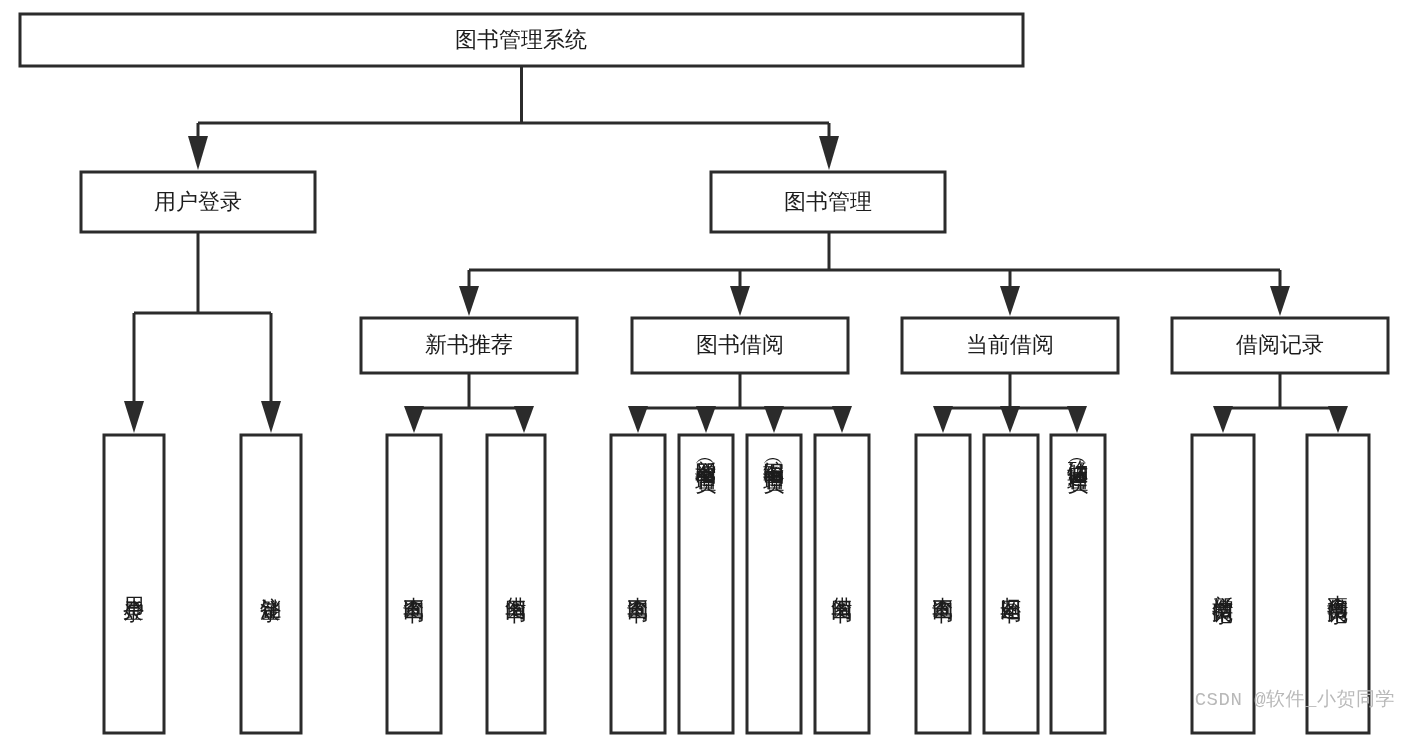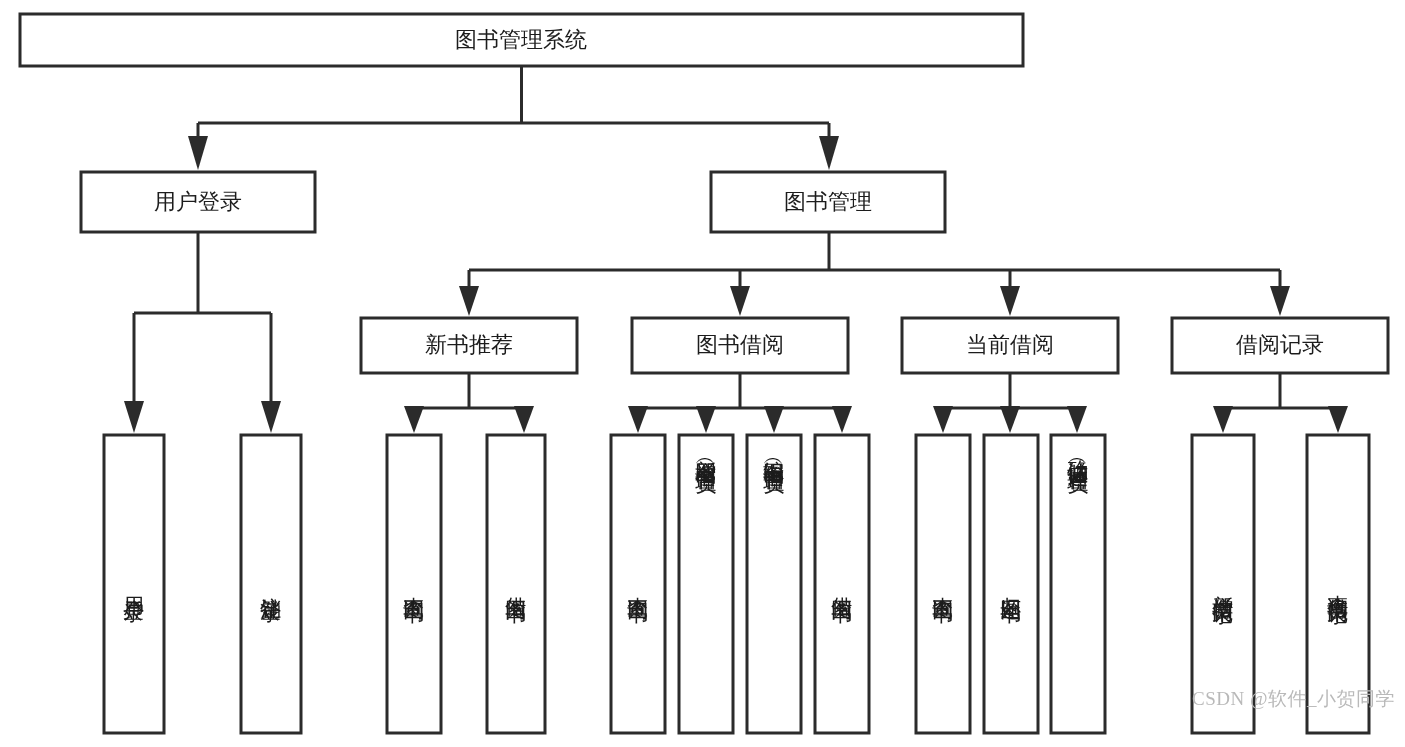"CSDN @软件_小贺同学" .watermark { font-family: Liberation Serif, serif -> Liberation Mono, monospace }
